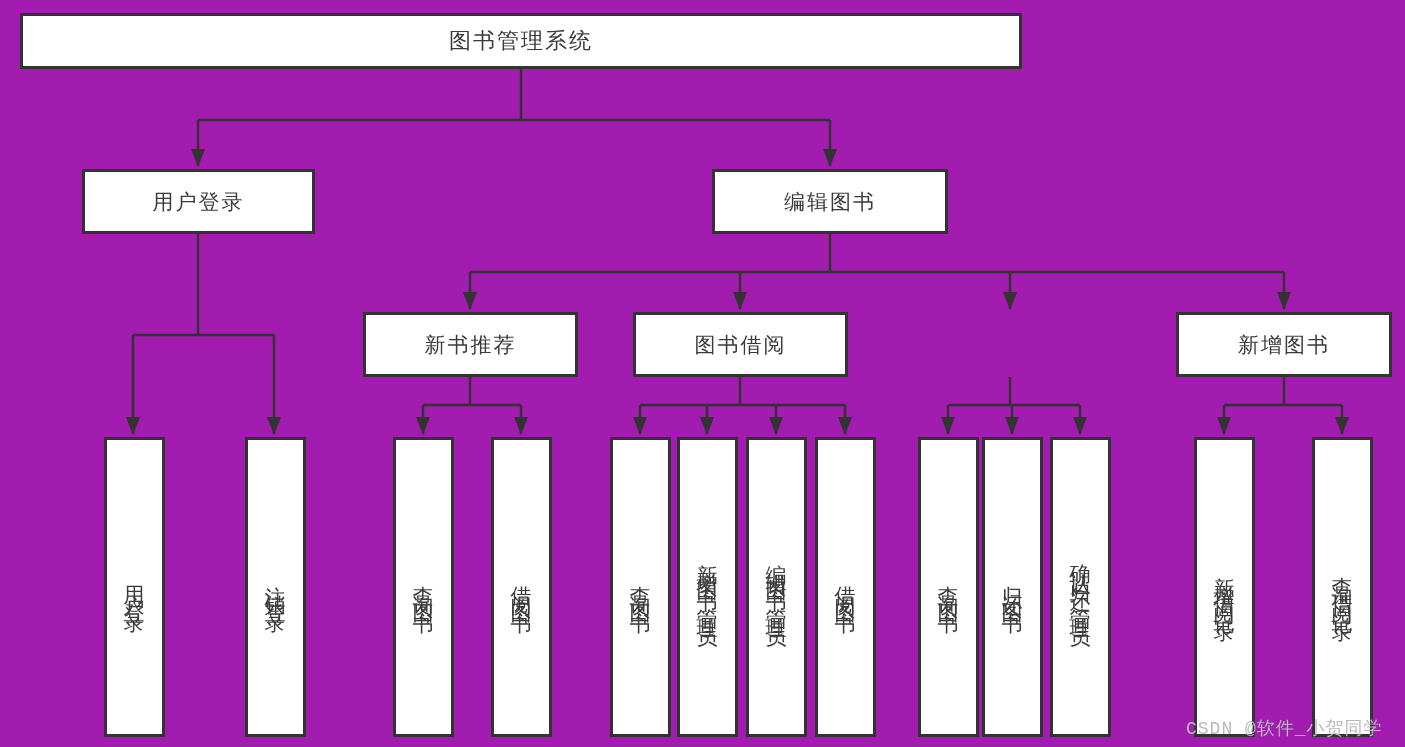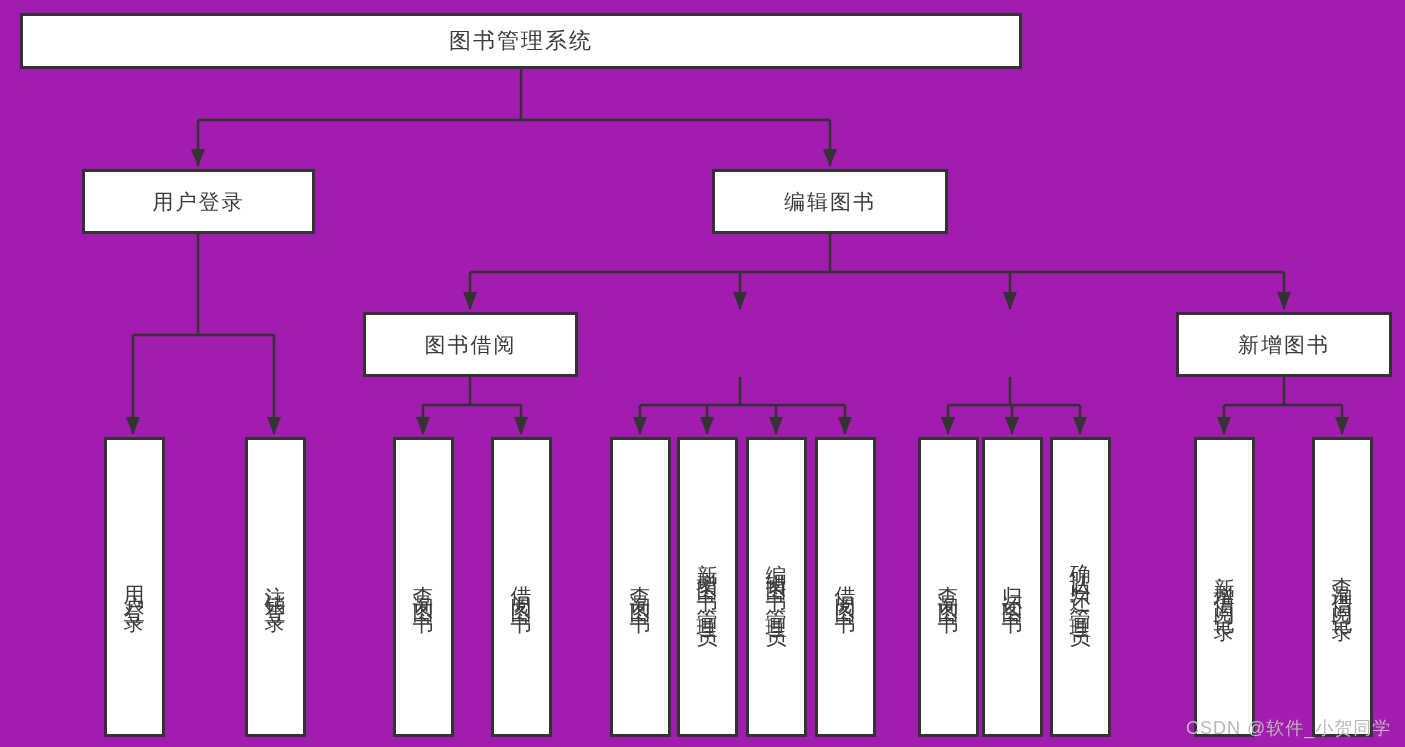"图书借阅" span.lbl { text: 图书借阅 -> 新书推荐 }
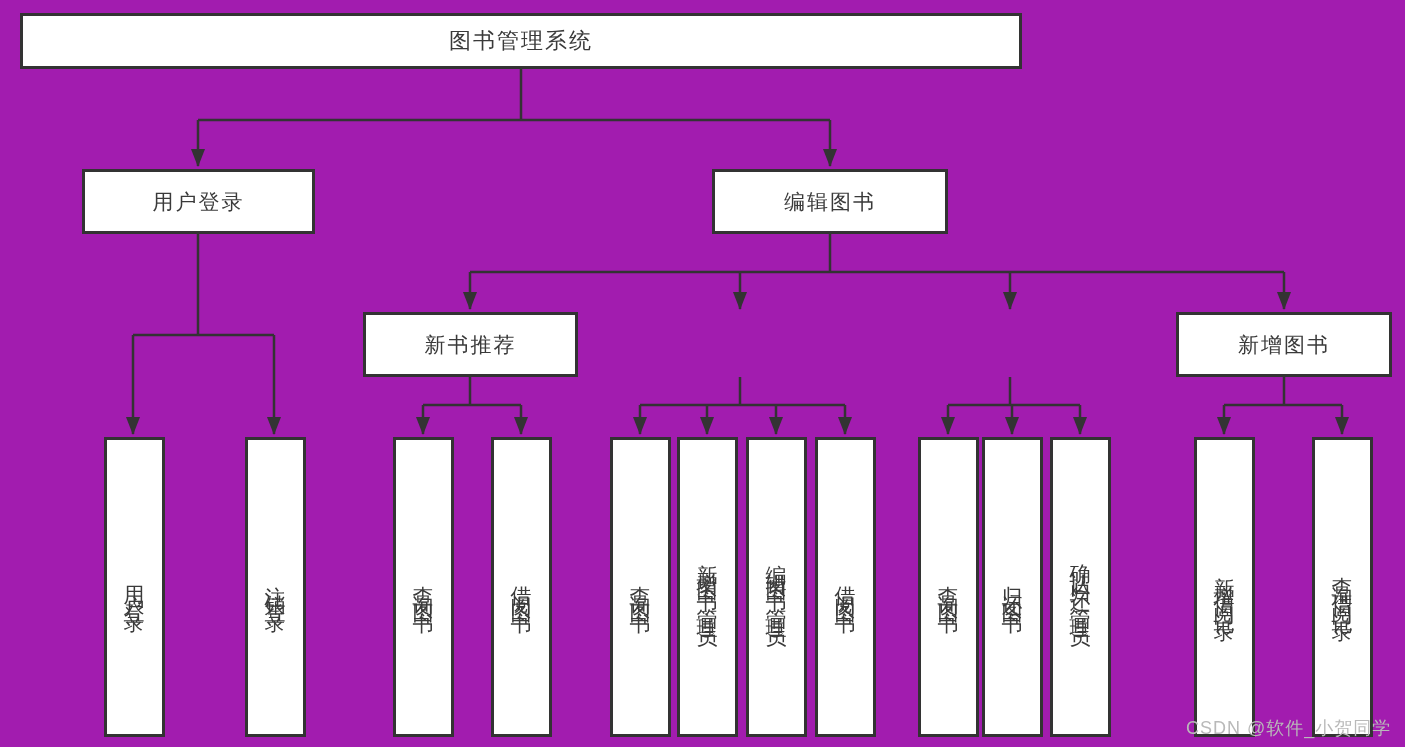"图书借阅" div.node { html: none -> <div> <span>图书借阅</span> </div> }
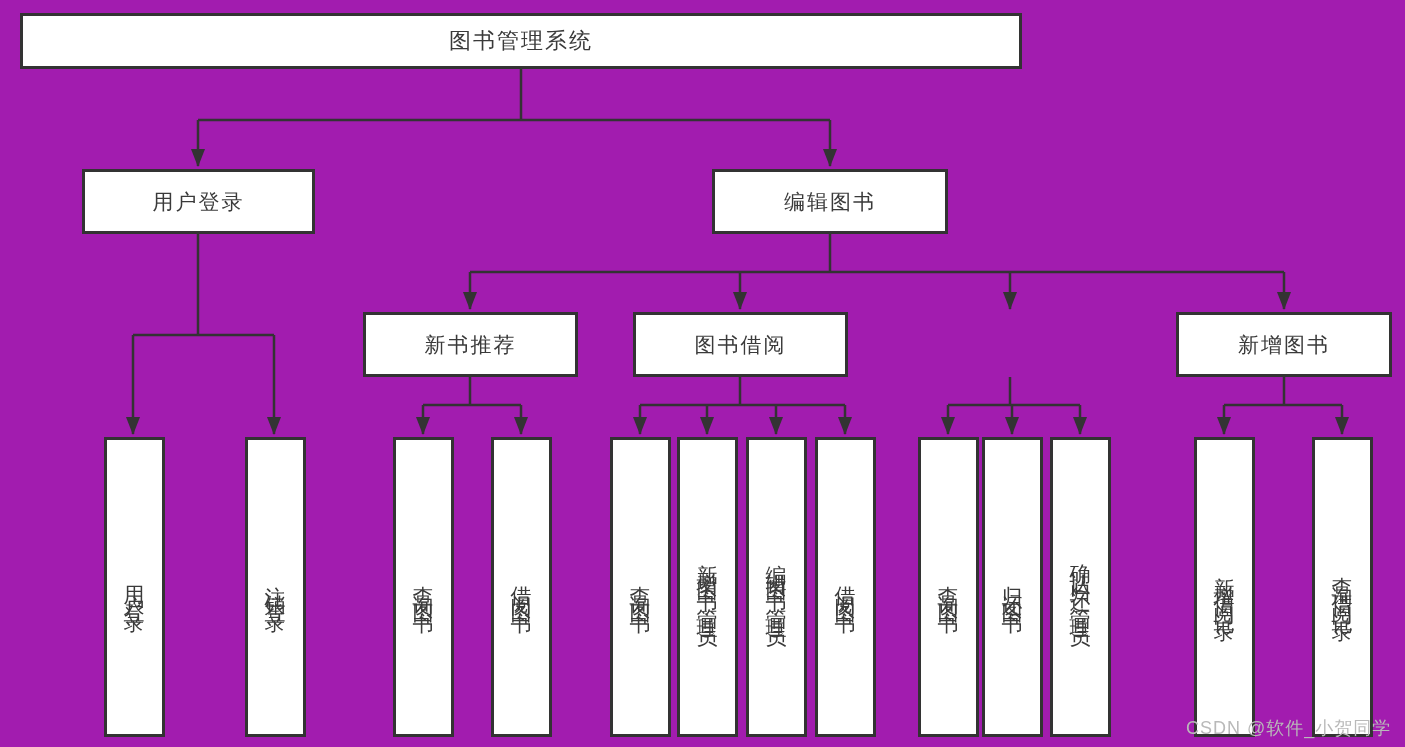"CSDN @软件_小贺同学" .watermark { font-family: none -> Liberation Mono, monospace }
